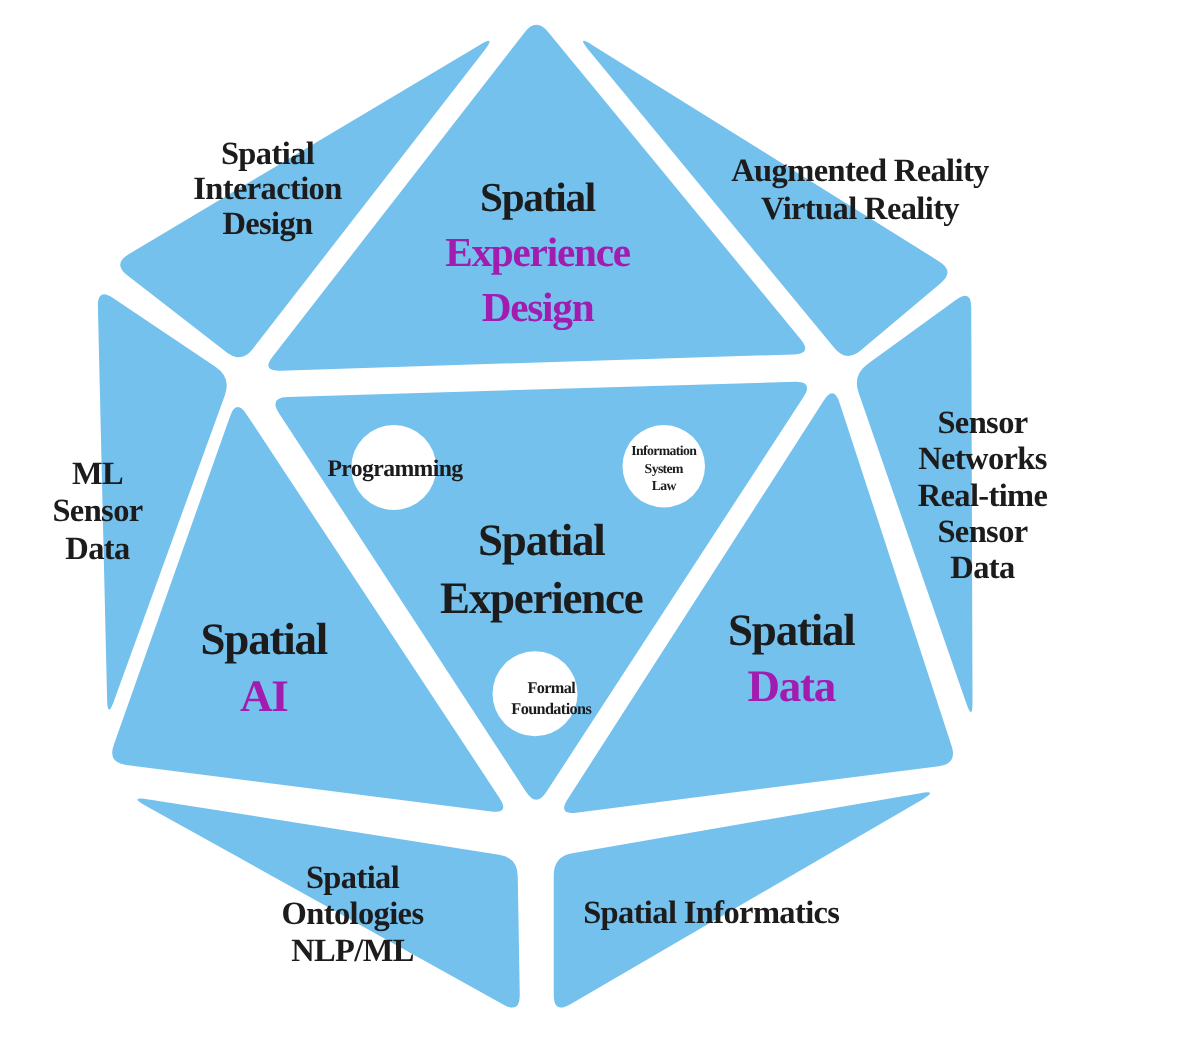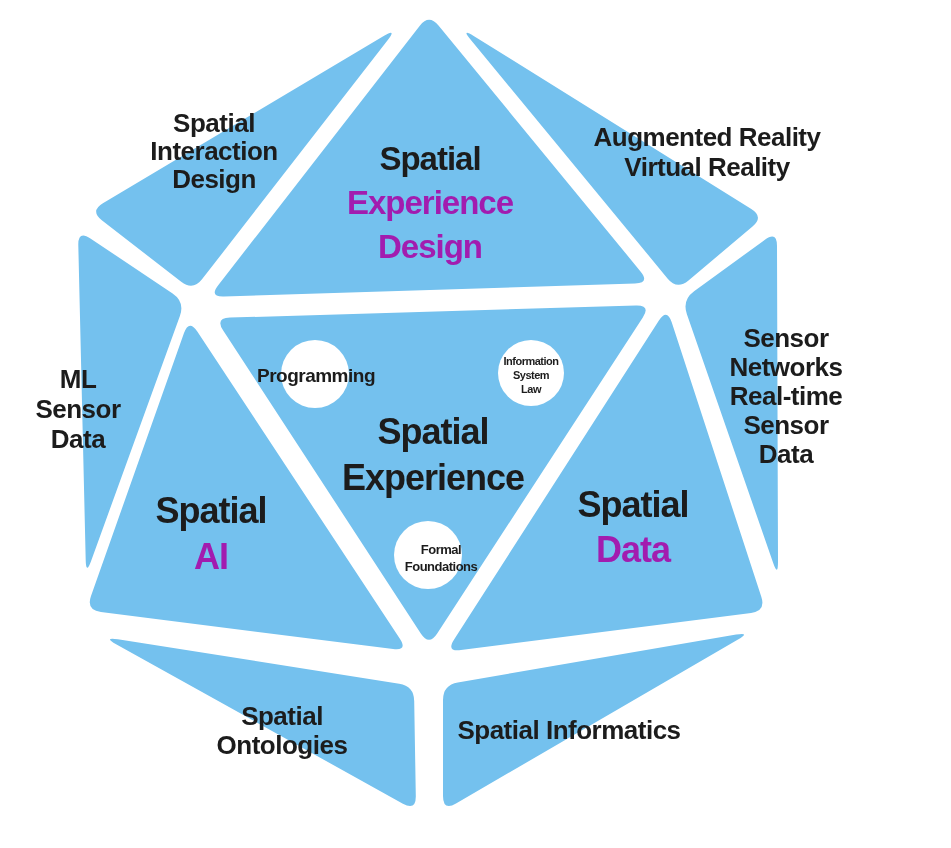"Spatial" .label .line { font-family: none -> Liberation Serif, serif }
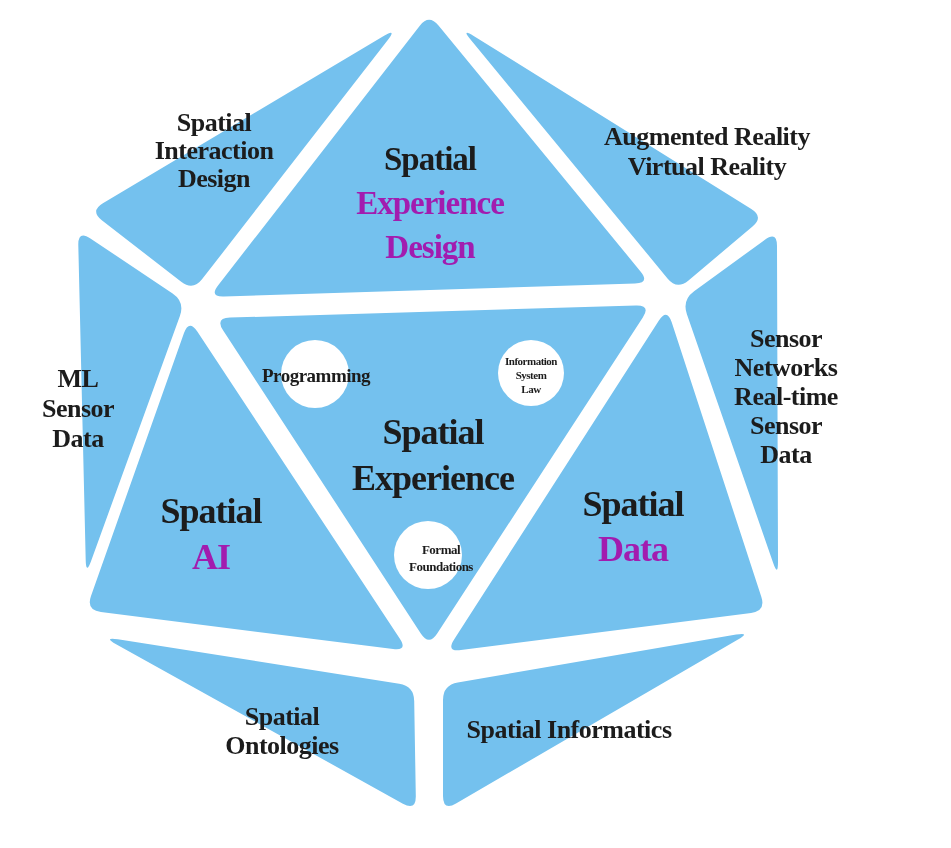"Augmented Reality" div.label { left: 707px -> 688px }
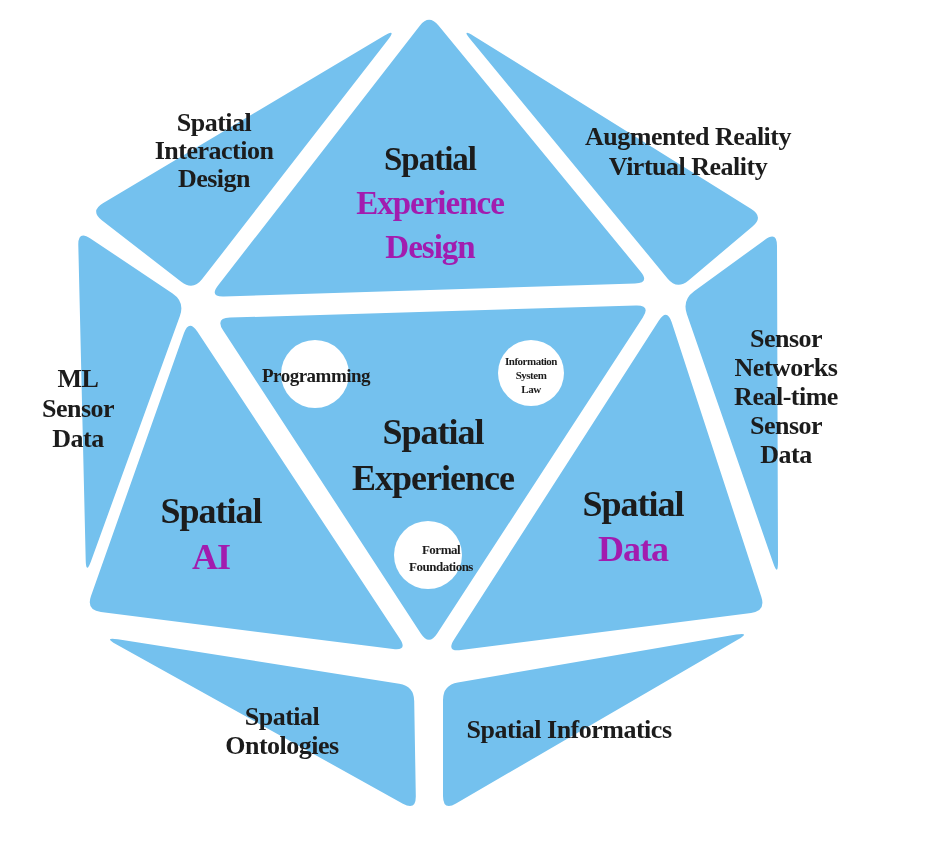"NLP/ML" span.line { html: none -> <span>NLP/ML</span> }
